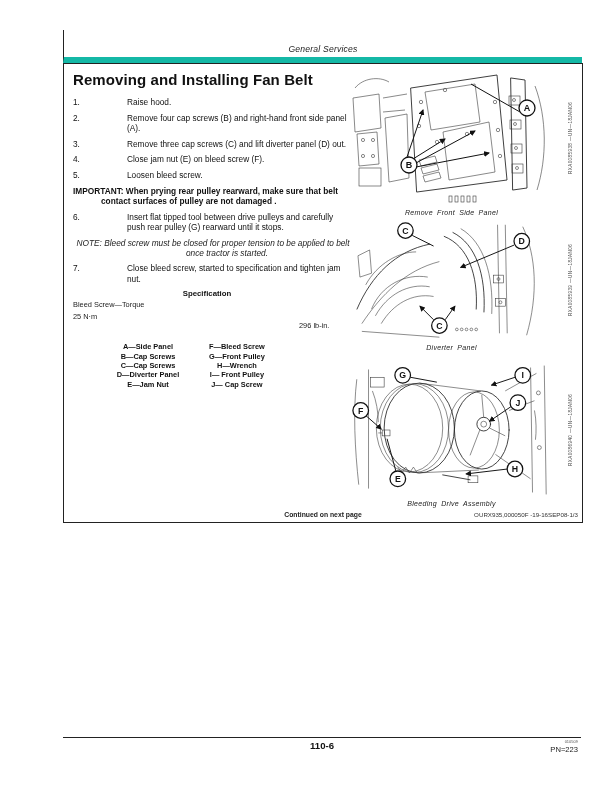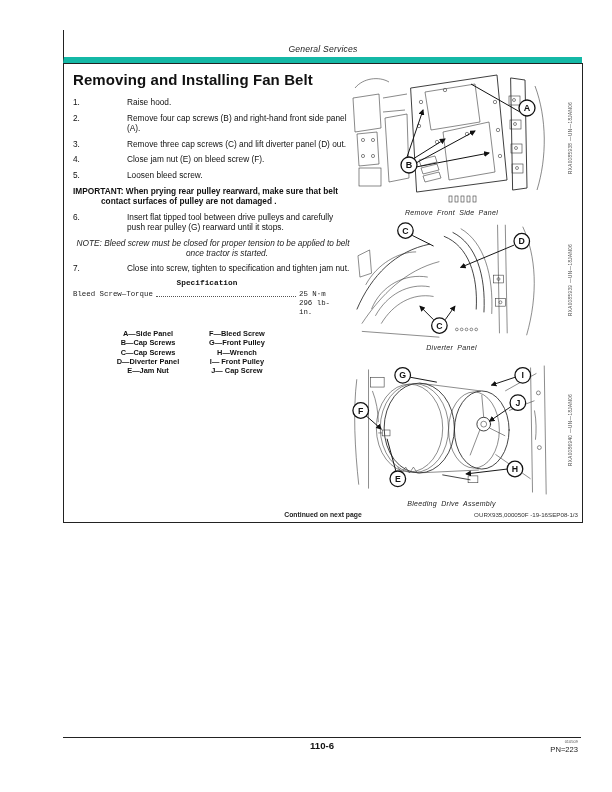"Close into screw, tighten to" span.txt { text: into screw, tighten -> bleed screw, started }
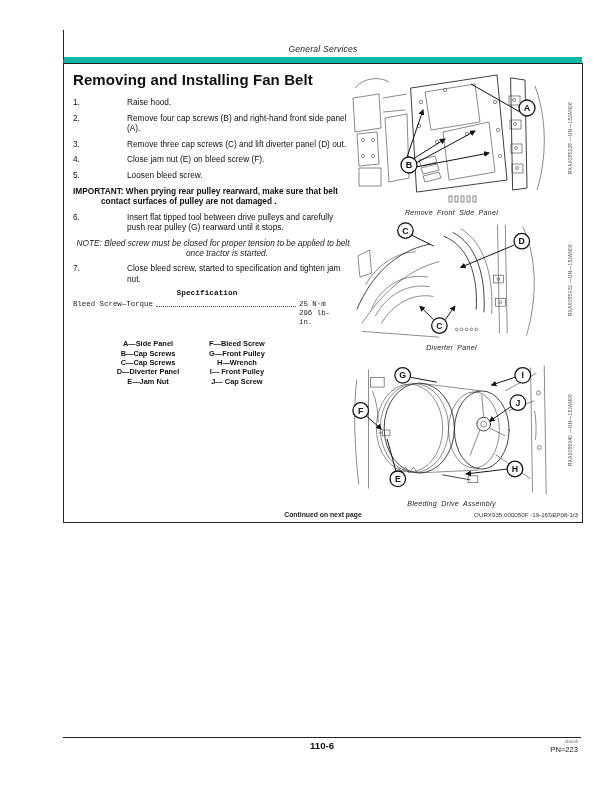"Specification" .spec-block { font-family: Liberation Mono, monospace -> none }
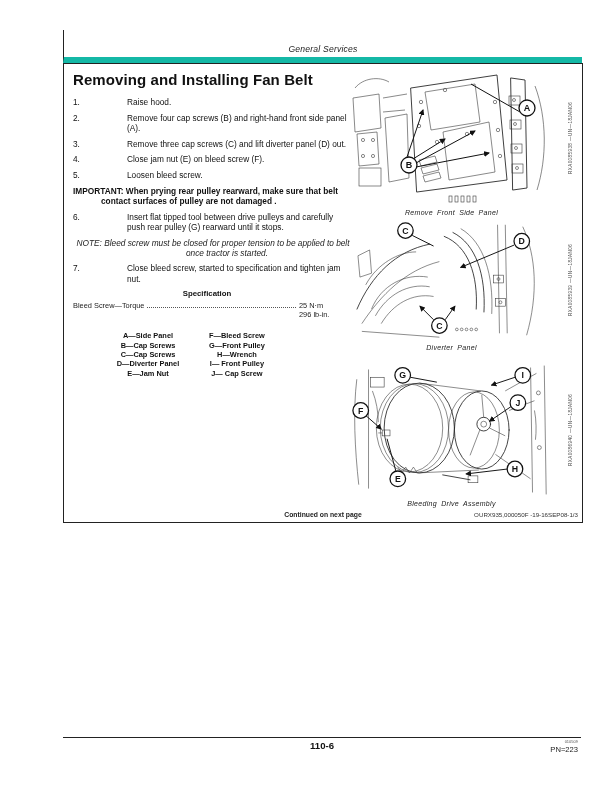"Bleed Screw—Torque" .spec-row { align-items: center -> flex-start; flex-direction: none -> column }
